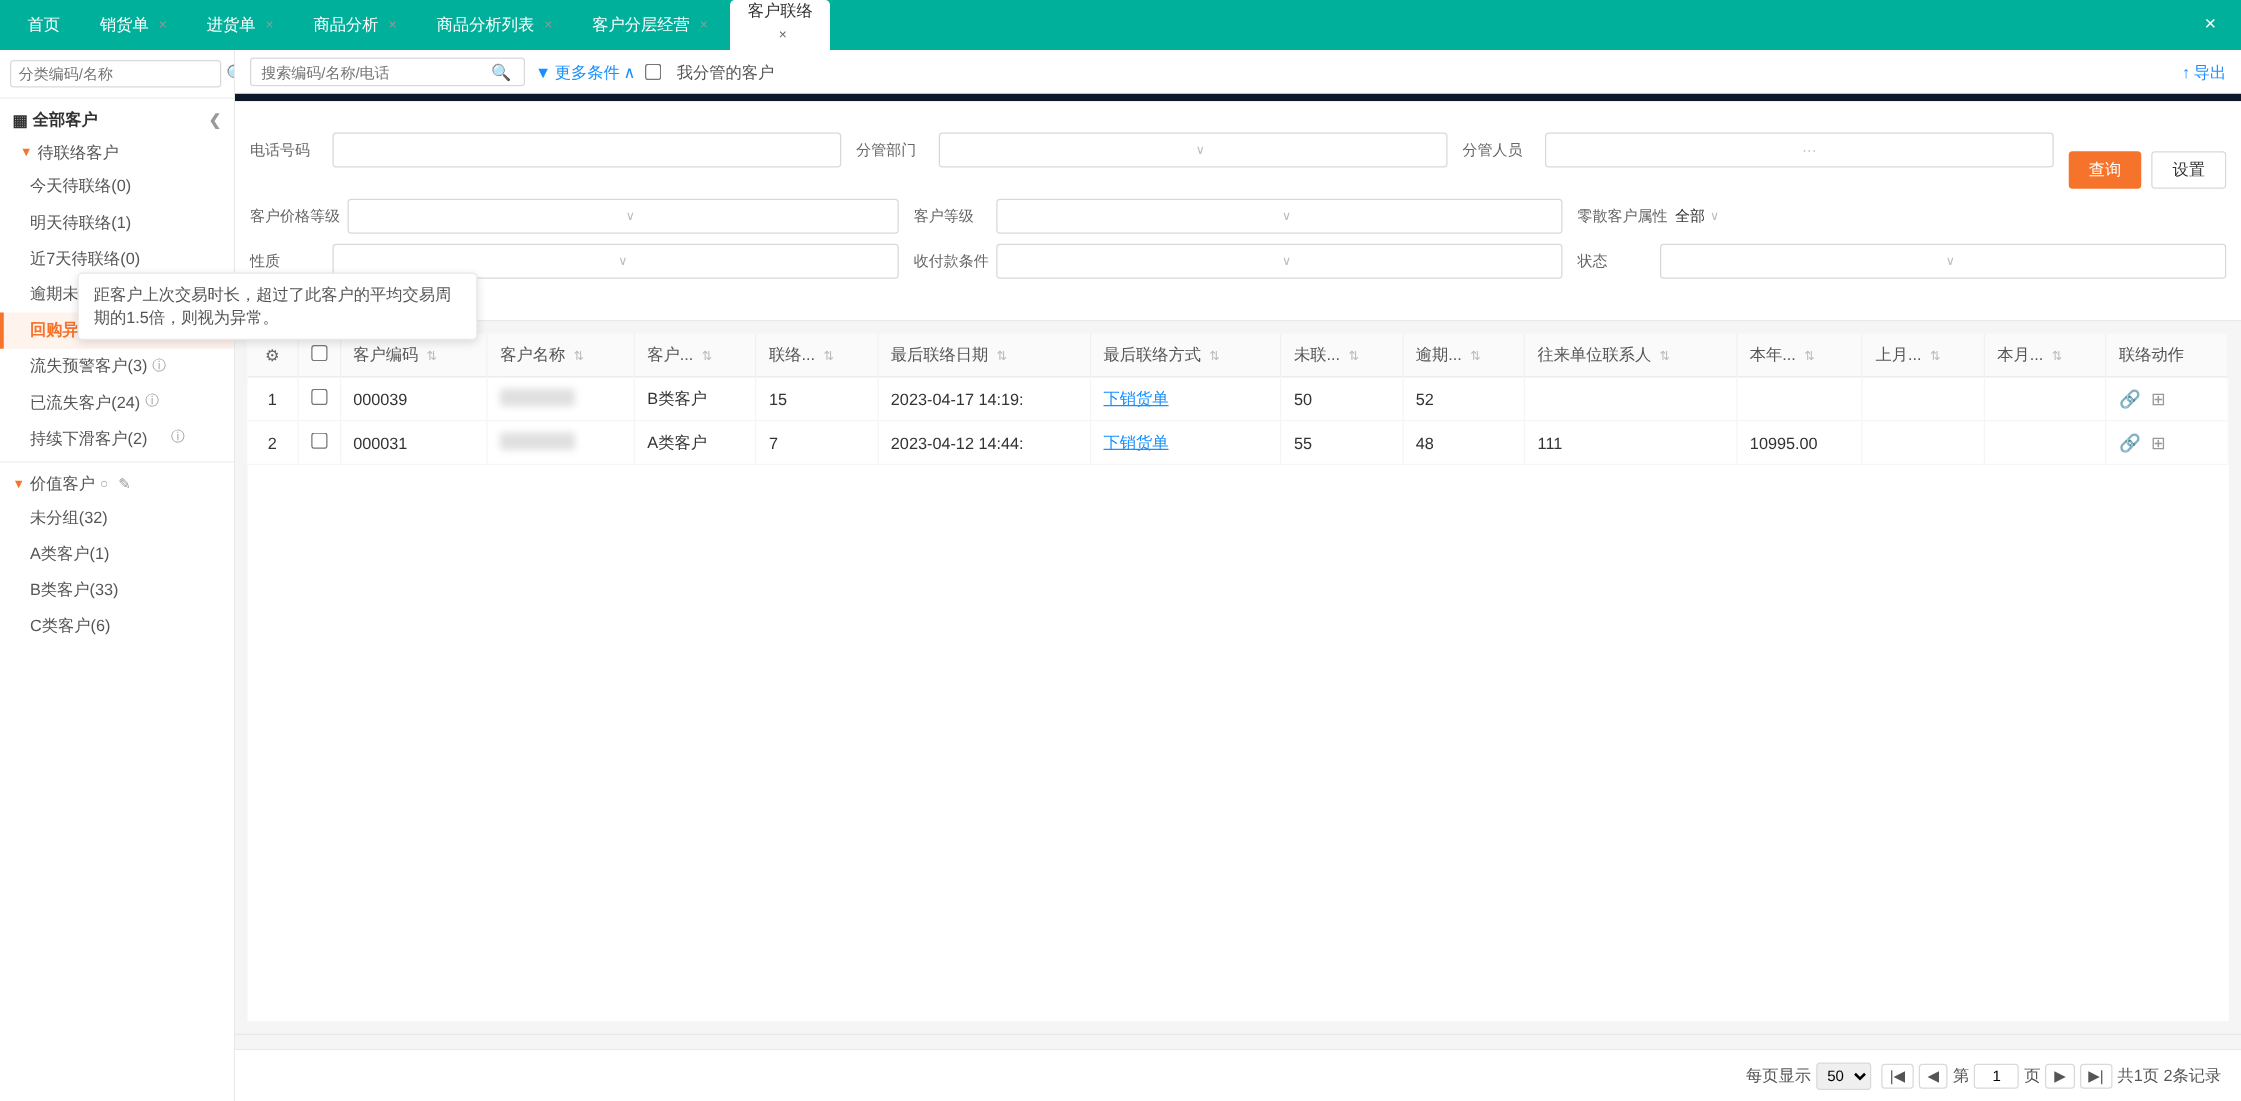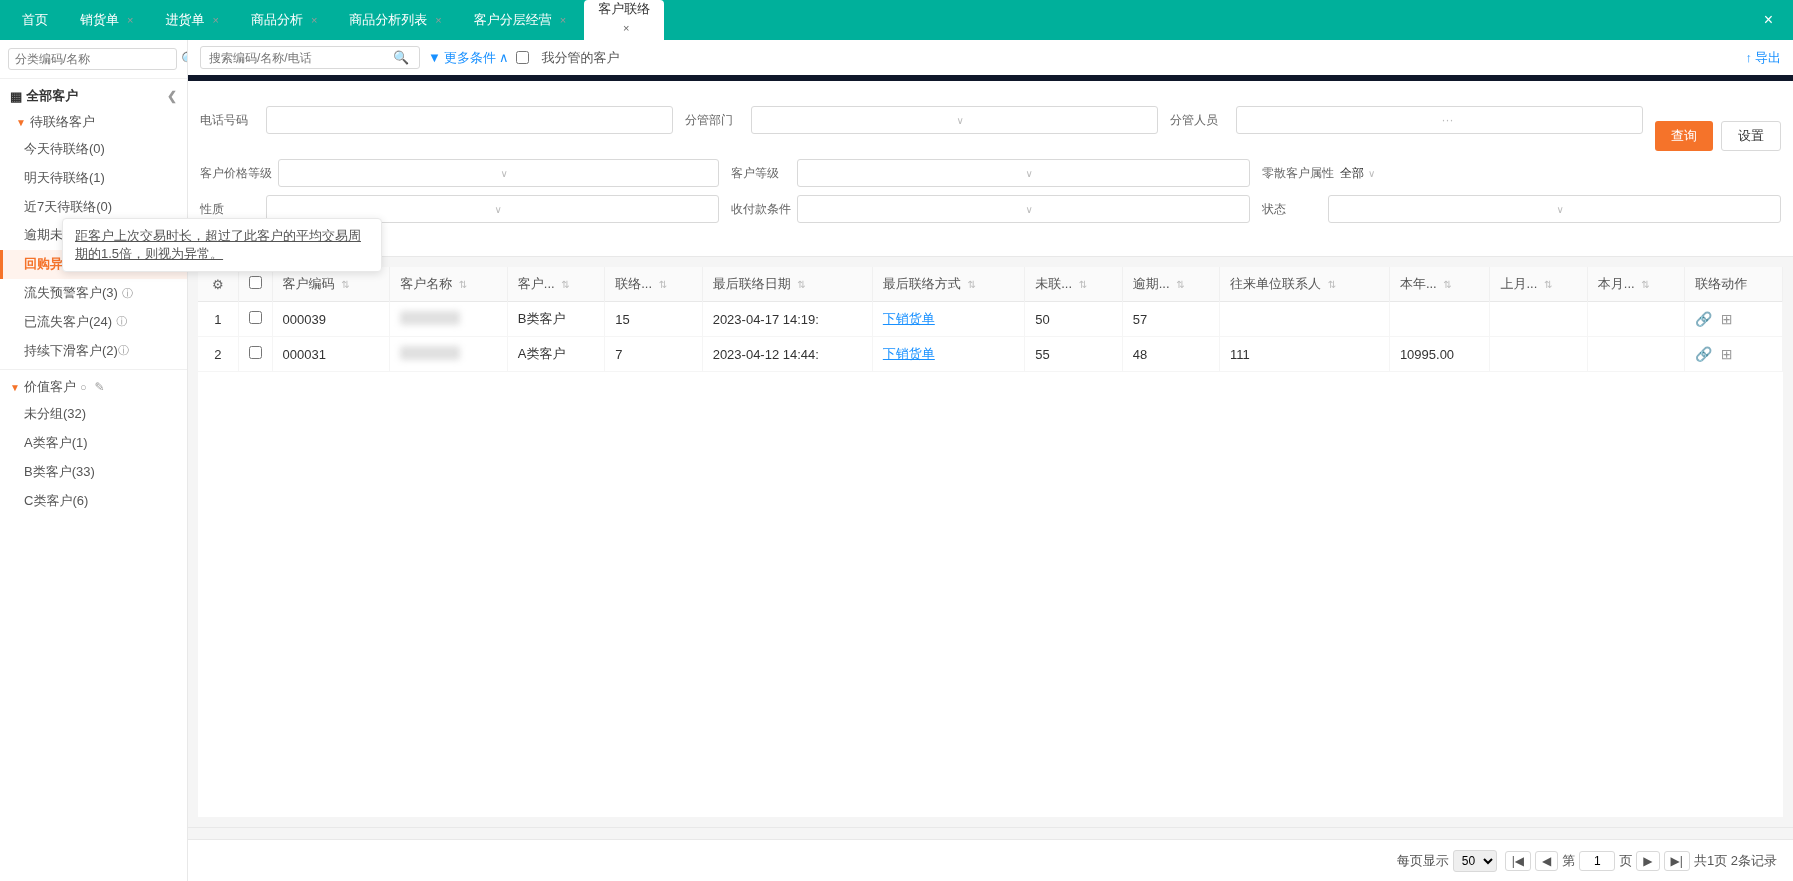"距客户上次交易时长，超过了此客户的平均交易周期的1.5倍，则视为异常。" .popup-tooltip { text-decoration: underline -> none }
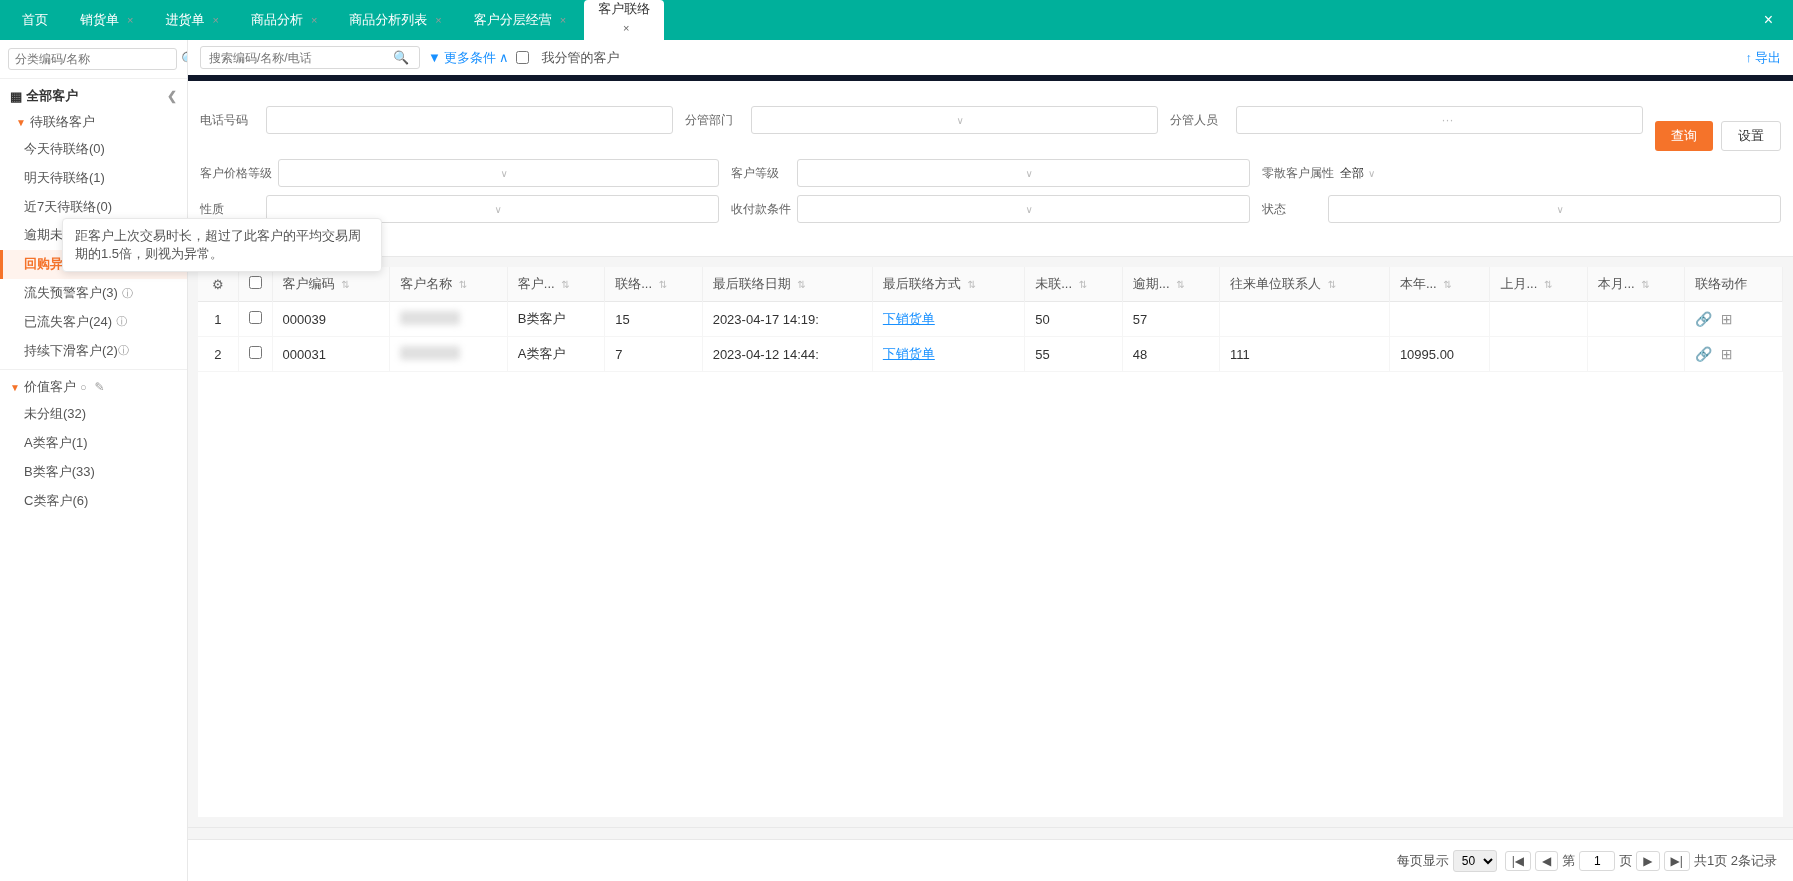"57" td { text: 57 -> 52 }
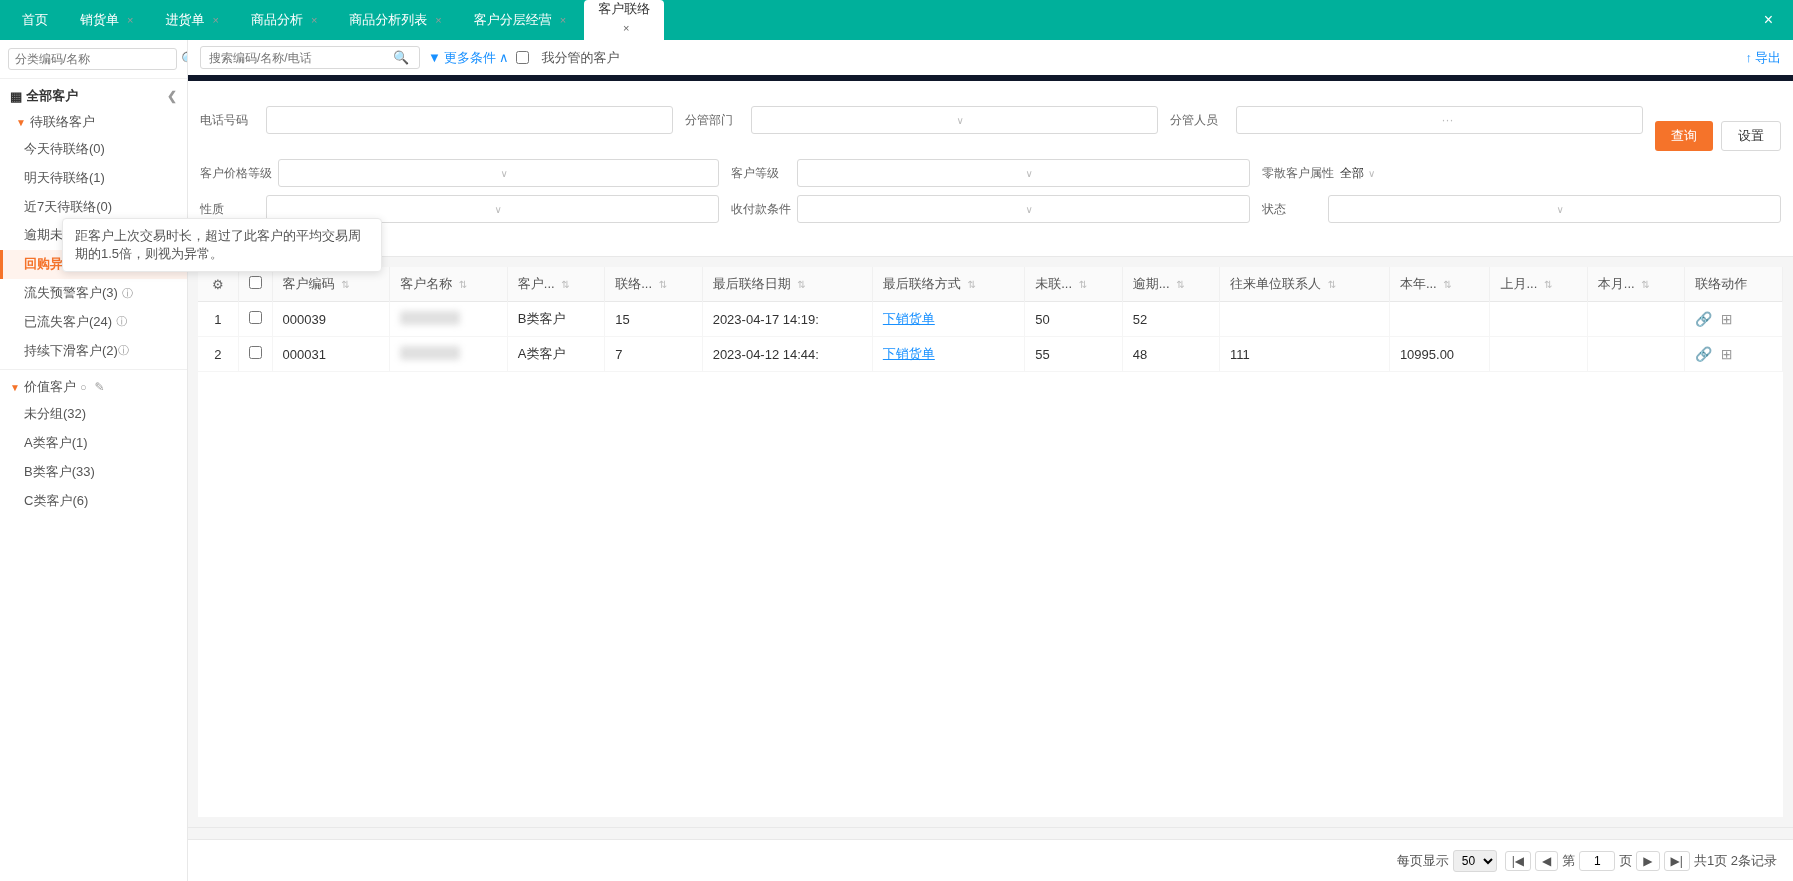"持续下滑客户(2)" div.sidebar-item { gap: 0 -> 19px }
